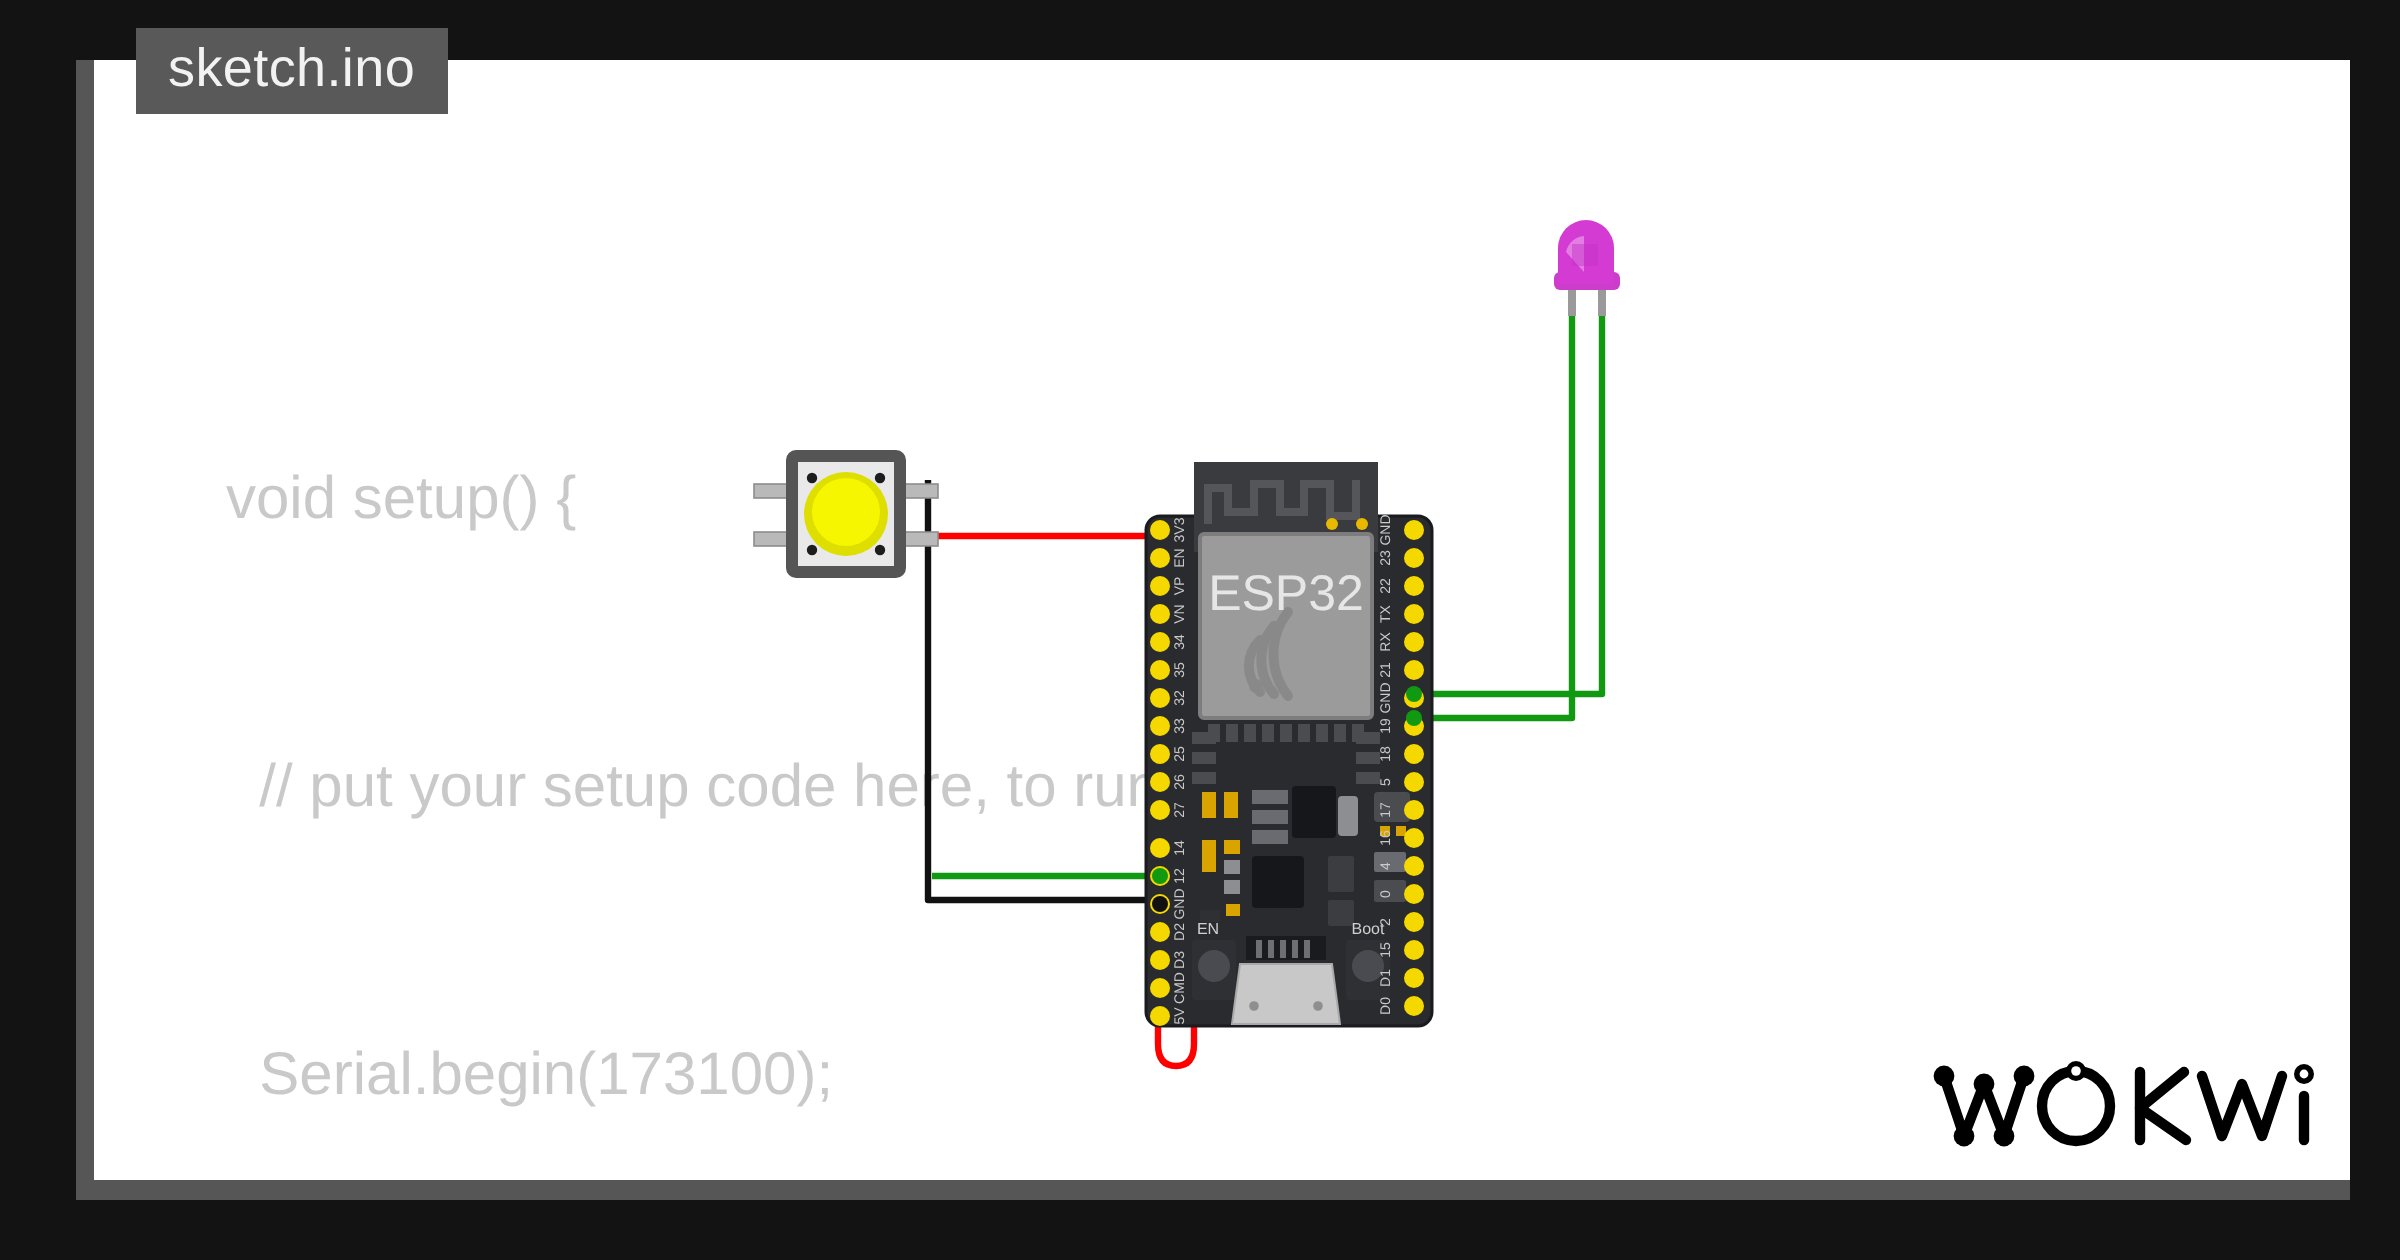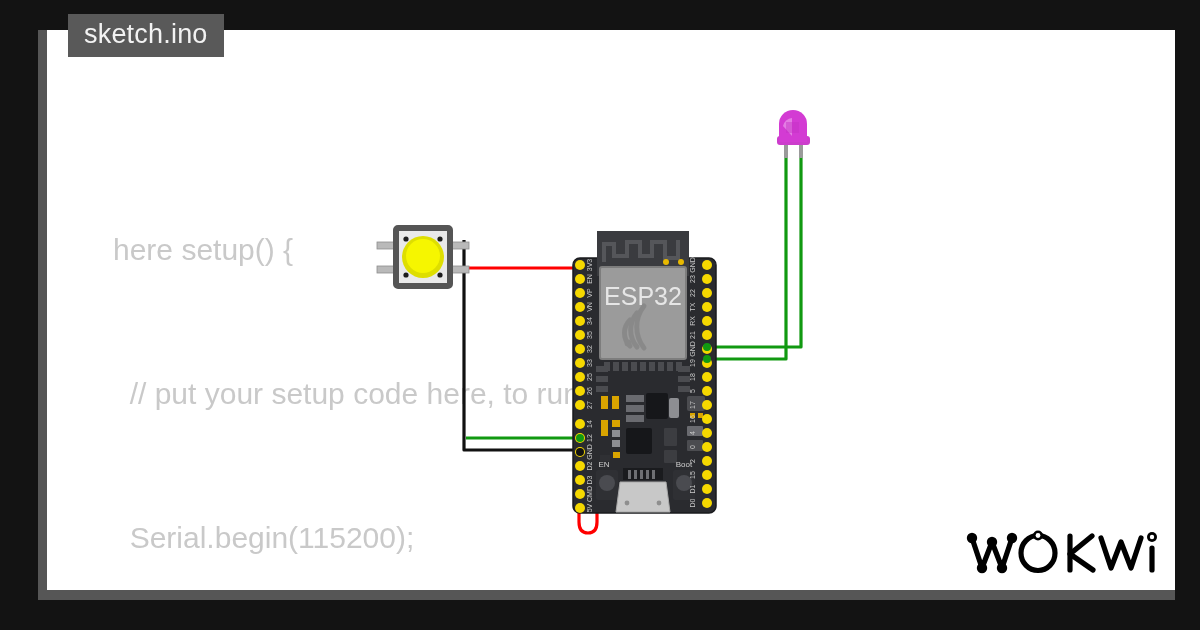"here setup() {" span.ln { text: here -> void }
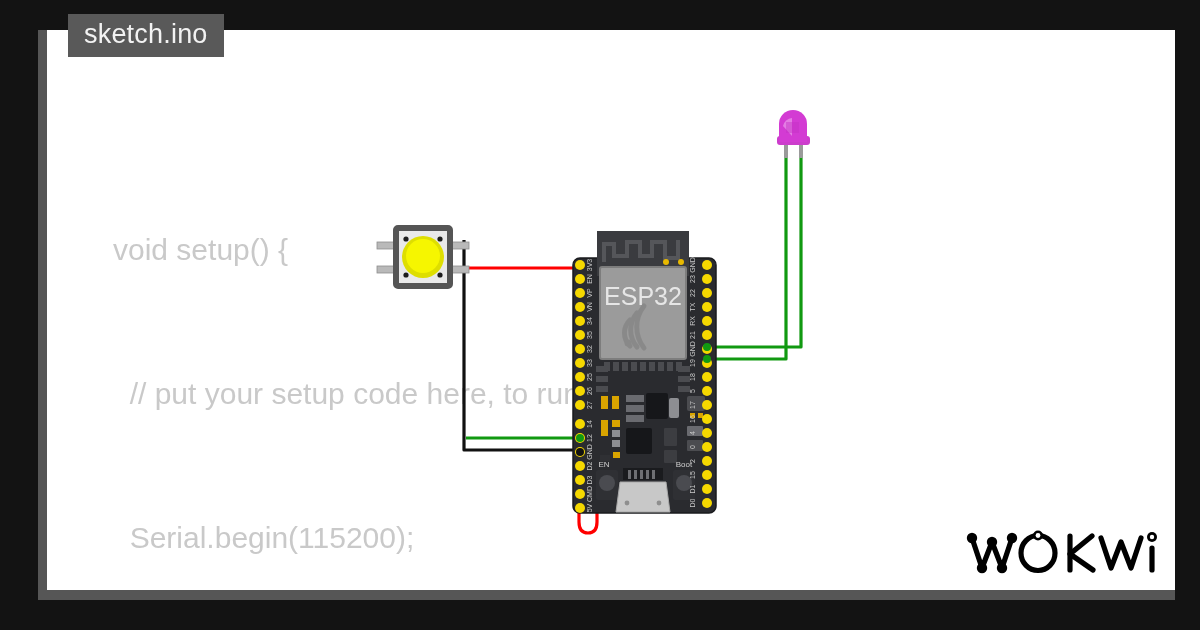"Serial.begin(115200);" span.ln { text: 115200 -> 173100 }
